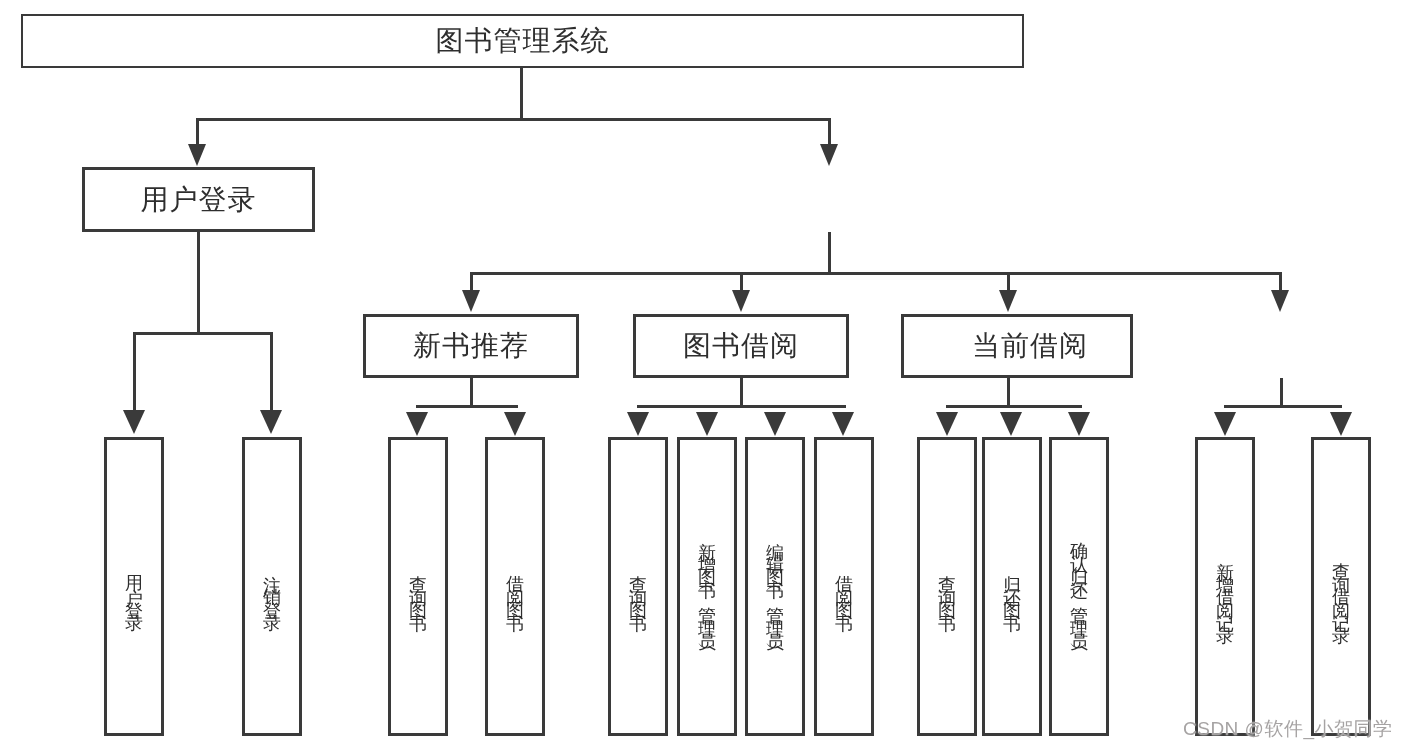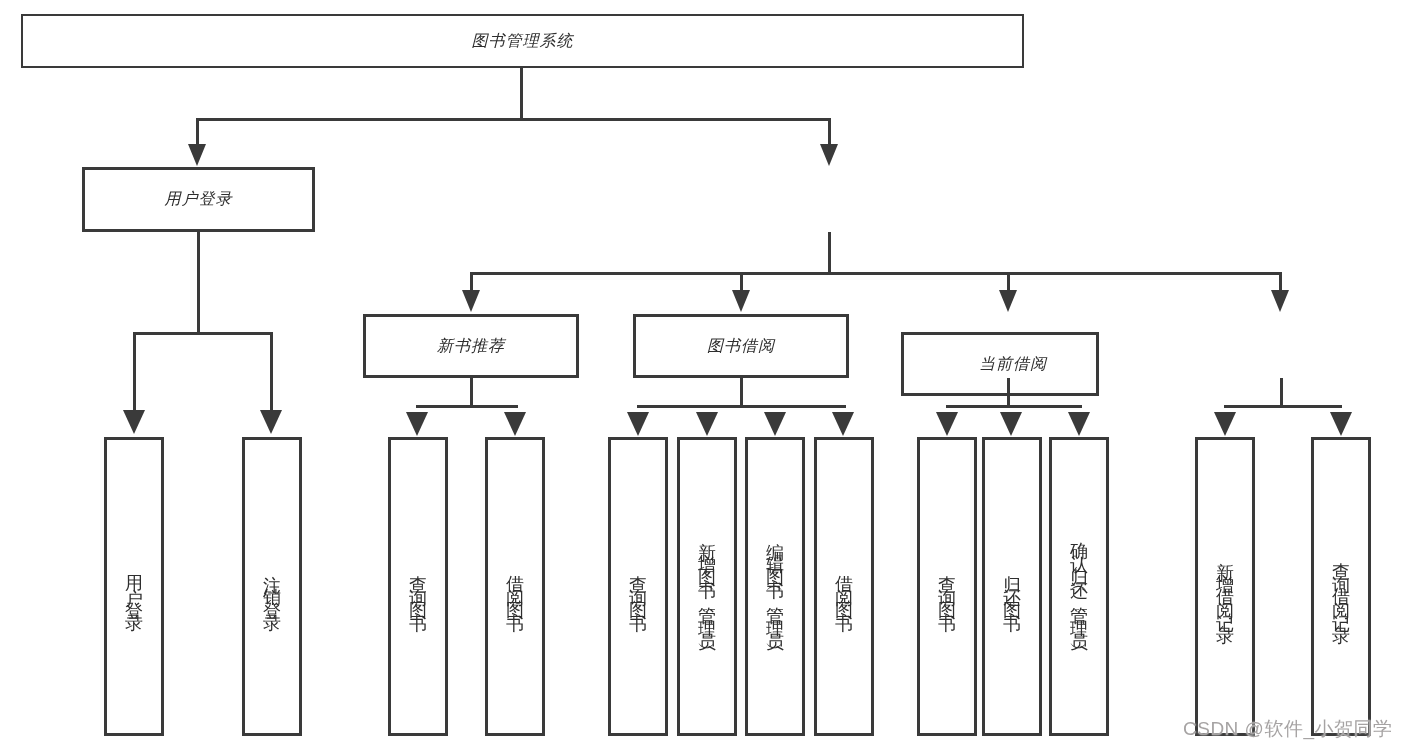"图书管理系统" .node.h { font-size: 16px -> 28px; font-style: italic -> none }
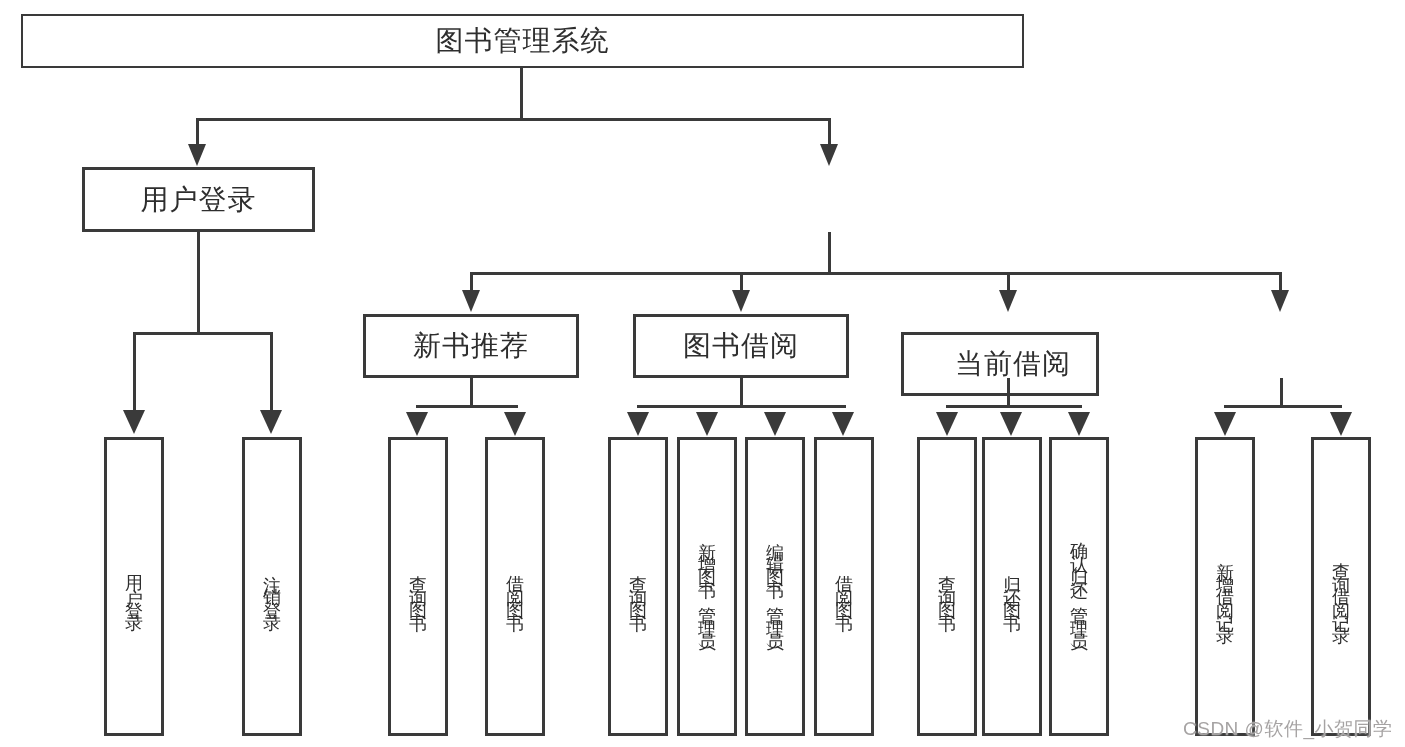"当前借阅" div.node { top: 332px -> 314px; width: 198px -> 232px }
